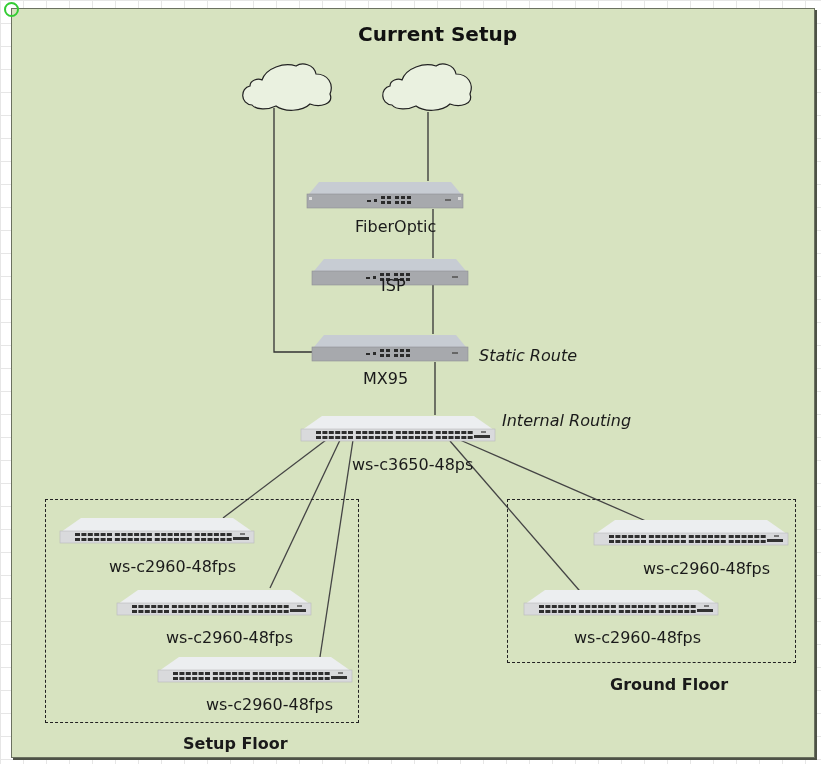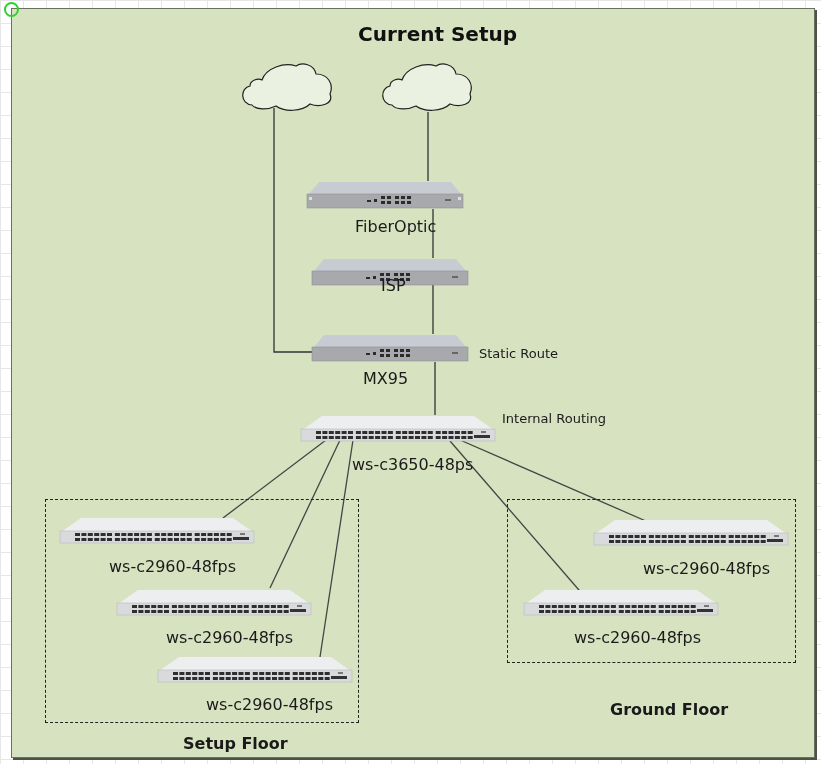"Static Route" .small { font-size: 13px -> 16px; font-style: none -> italic }
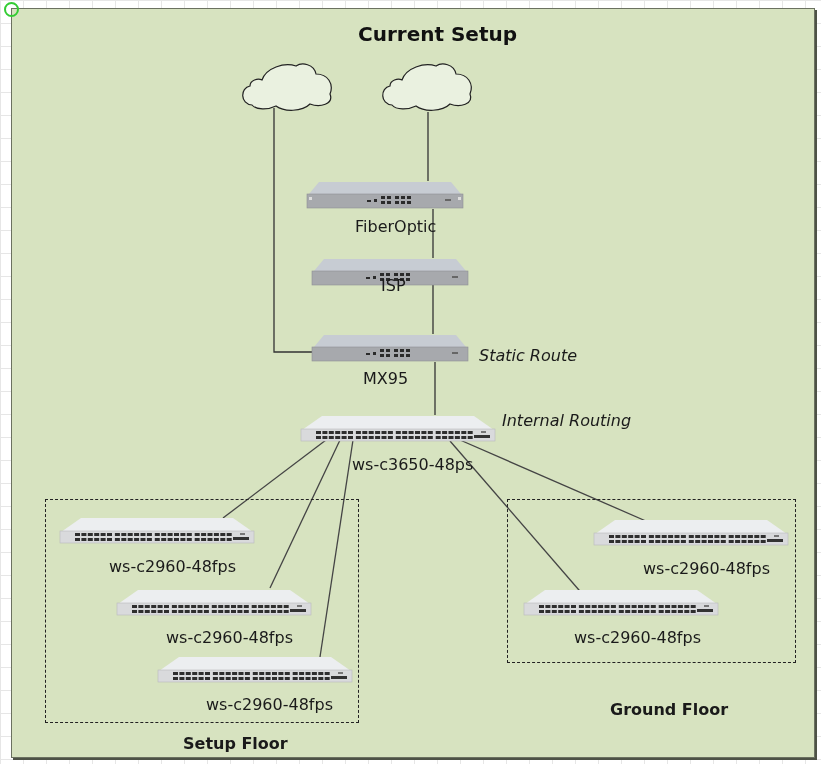"Ground Floor" div.label { top: 700px -> 675px }
